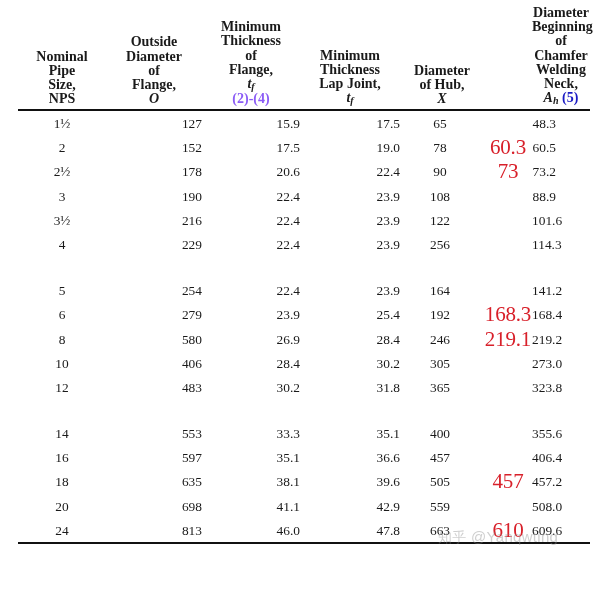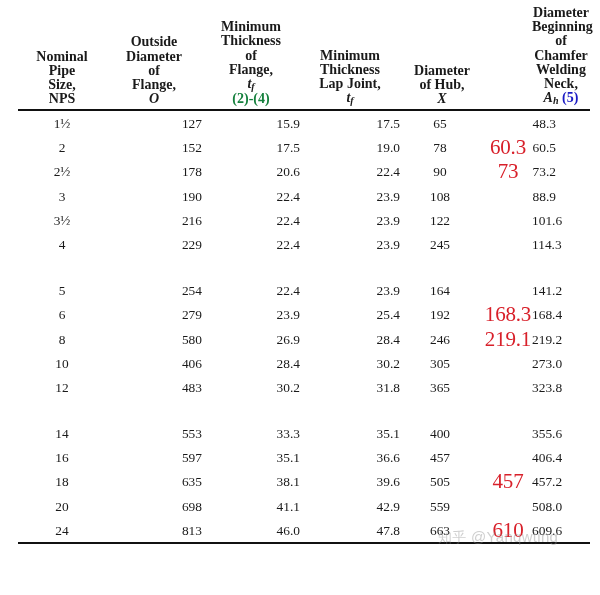"(2)-(4)" thead th .refline { color: #15803d -> #8b5cf6 }
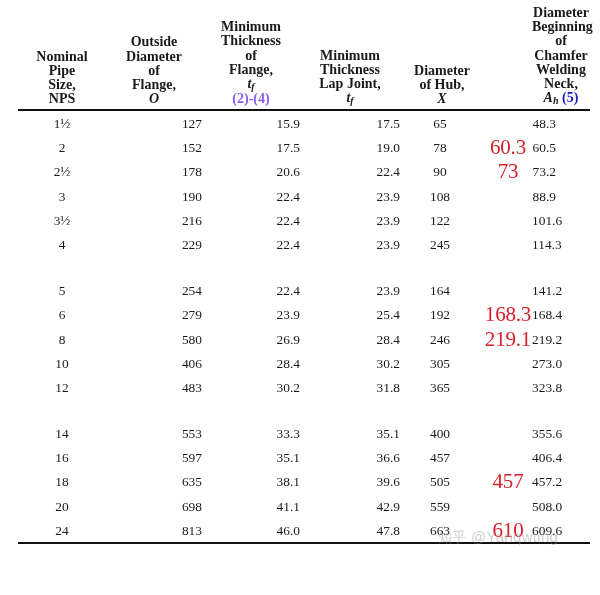"245" td.col-hub { text: 245 -> 256 }
